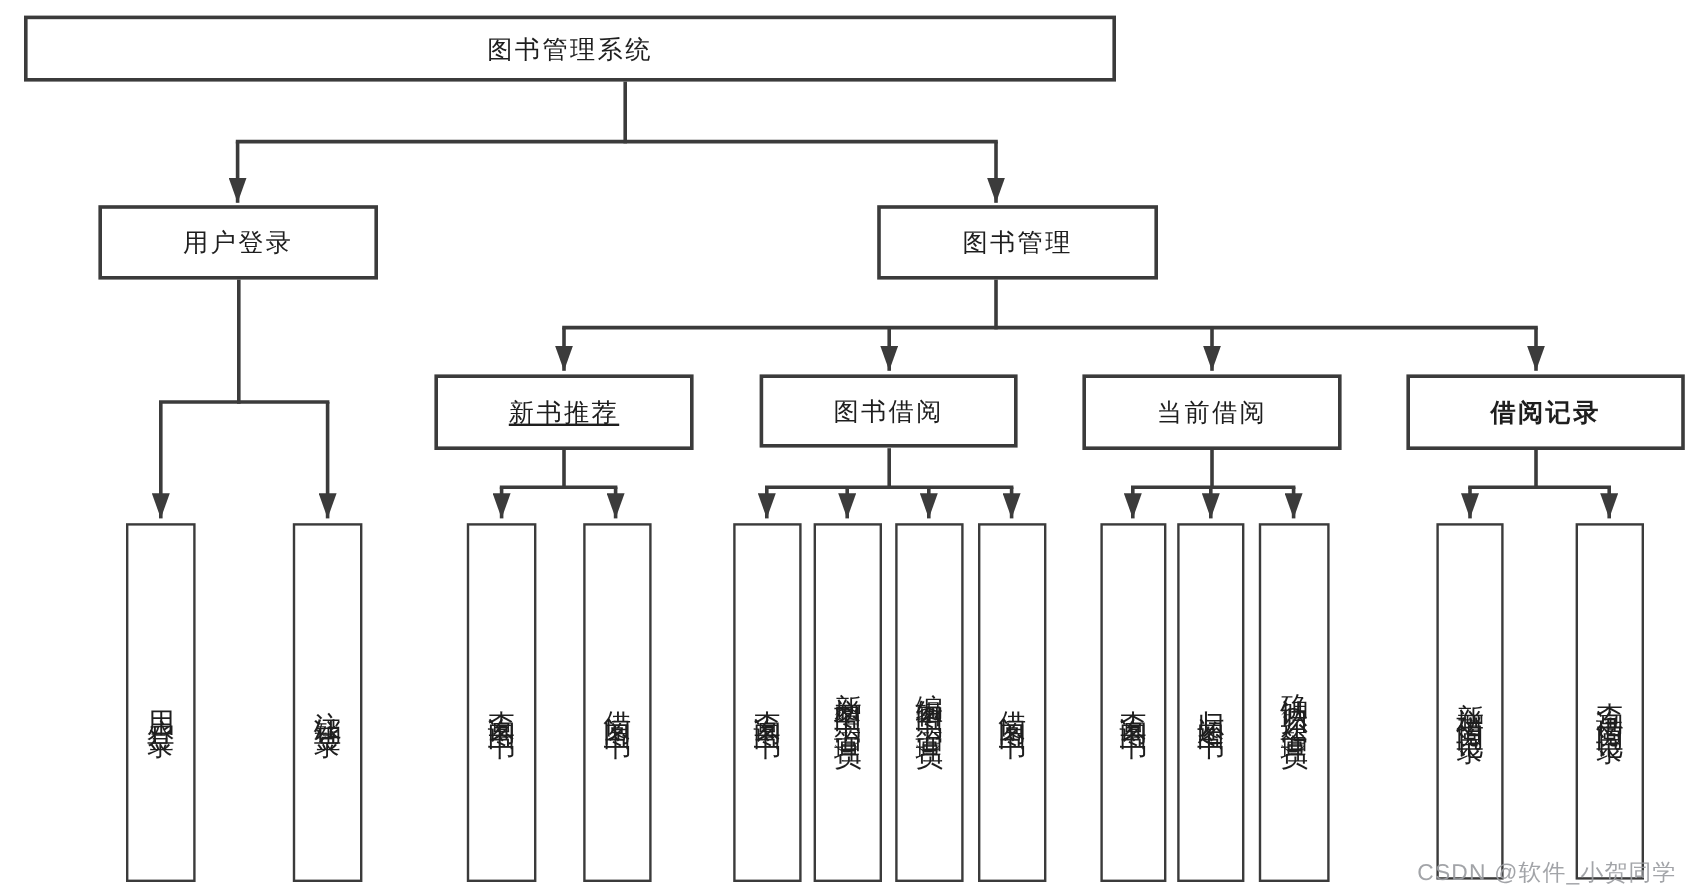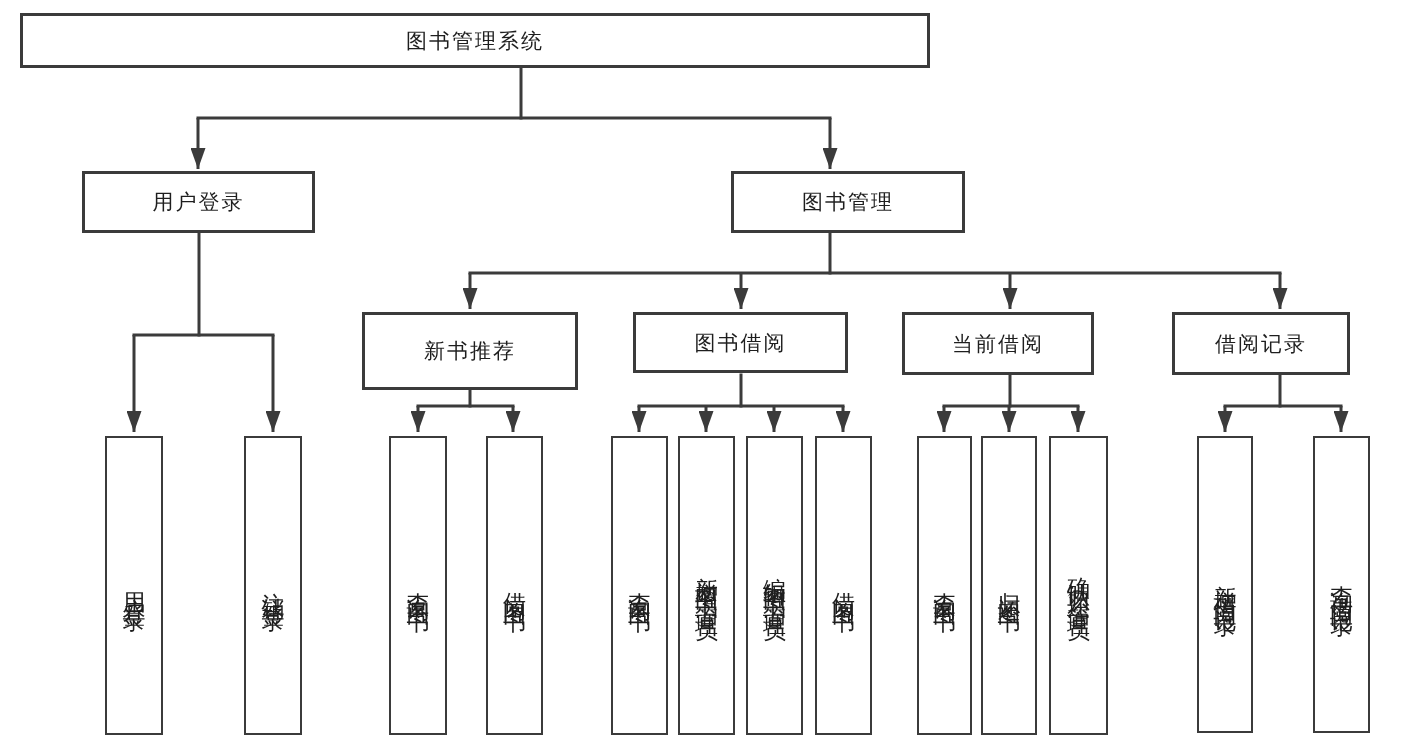"新书推荐" div.node { height: 78px -> 63px; text-decoration: none -> underline }
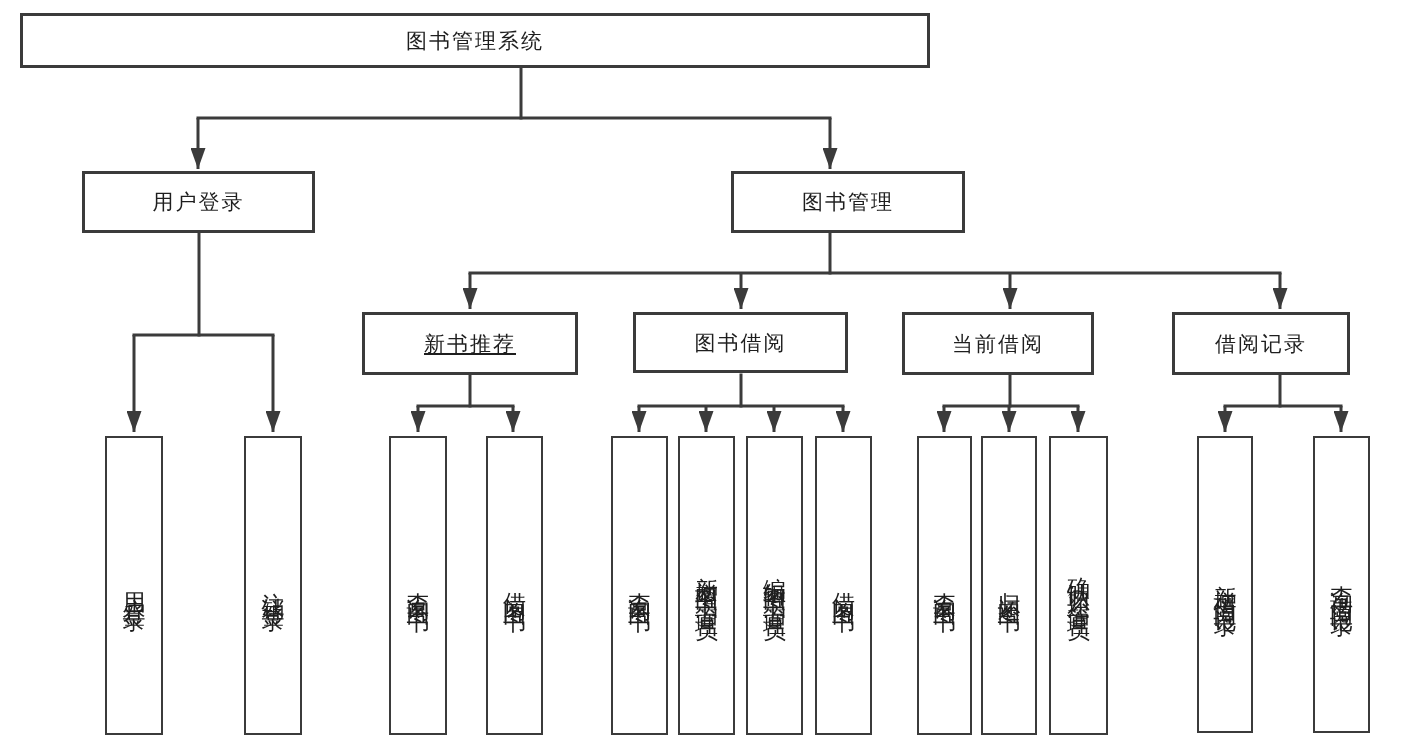"当前借阅" div.node { width: 192px -> 216px }
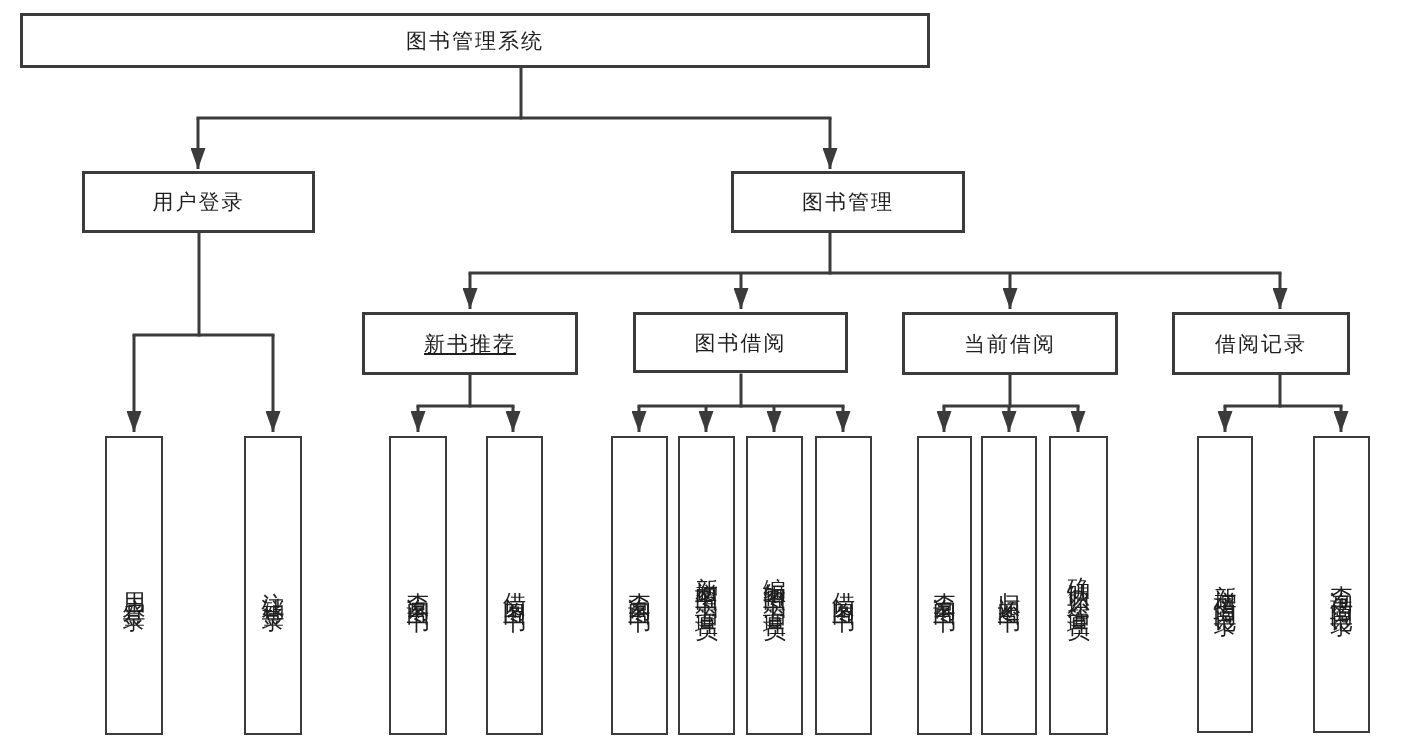"借阅记录" div.node { font-weight: none -> bold; width: 178px -> 232px }
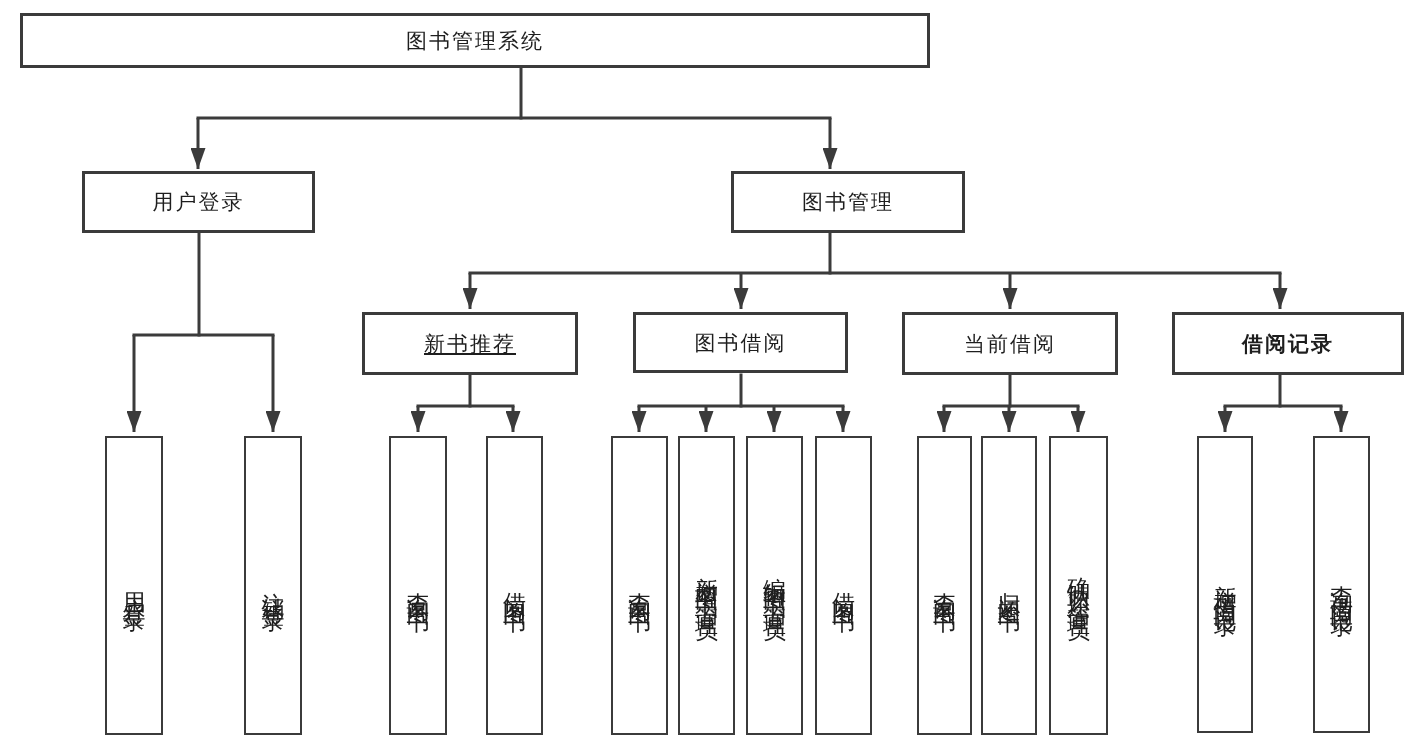"CSDN @软件_小贺同学" div { html: none -> <div>CSDN @软件_小贺同学</div> }
